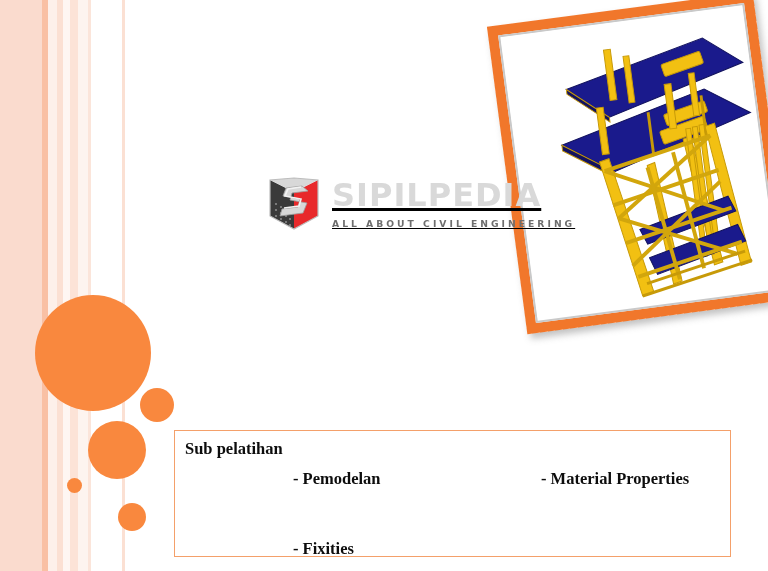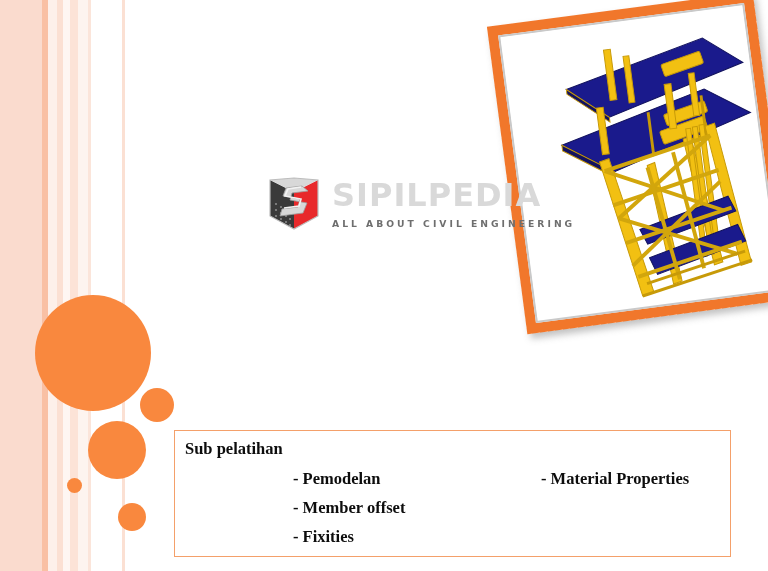"SIPILPEDIA" div.logo { text-decoration: none -> underline }
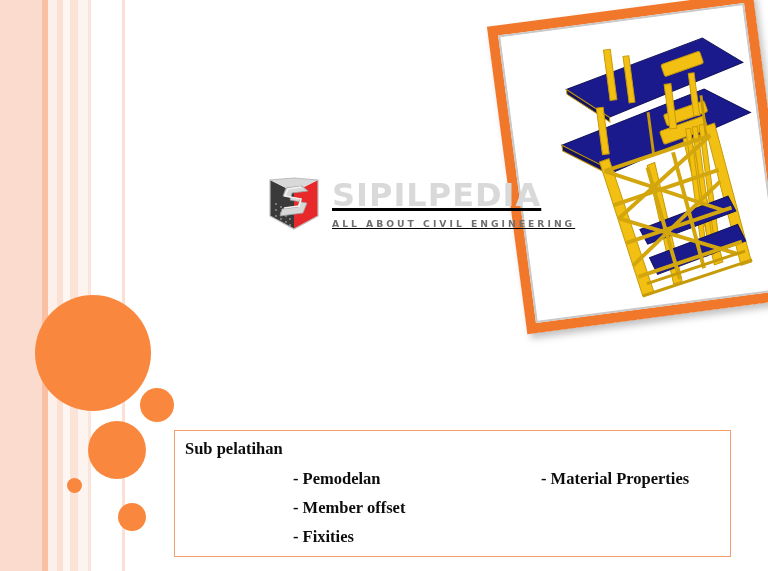"- Member offset" div.sub-item { html: <div>- Member offset</div> -> none }
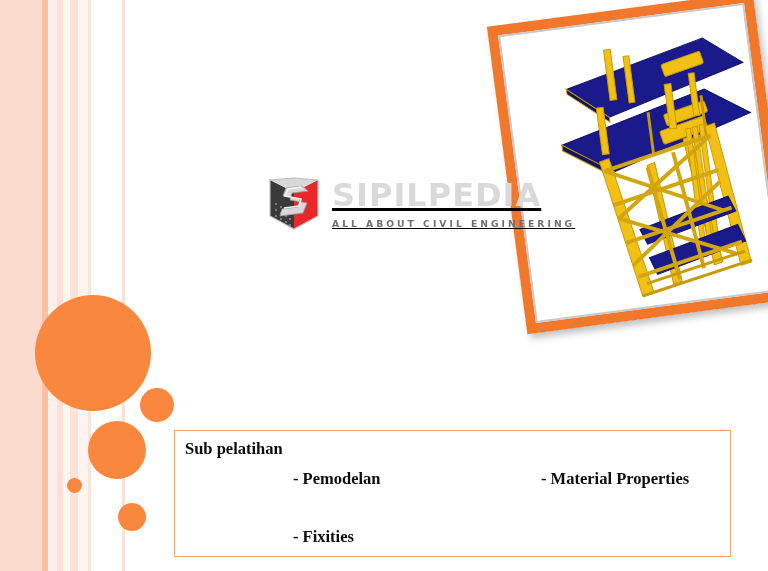"- Fixities" .row3 { top: 96px -> 108px }
